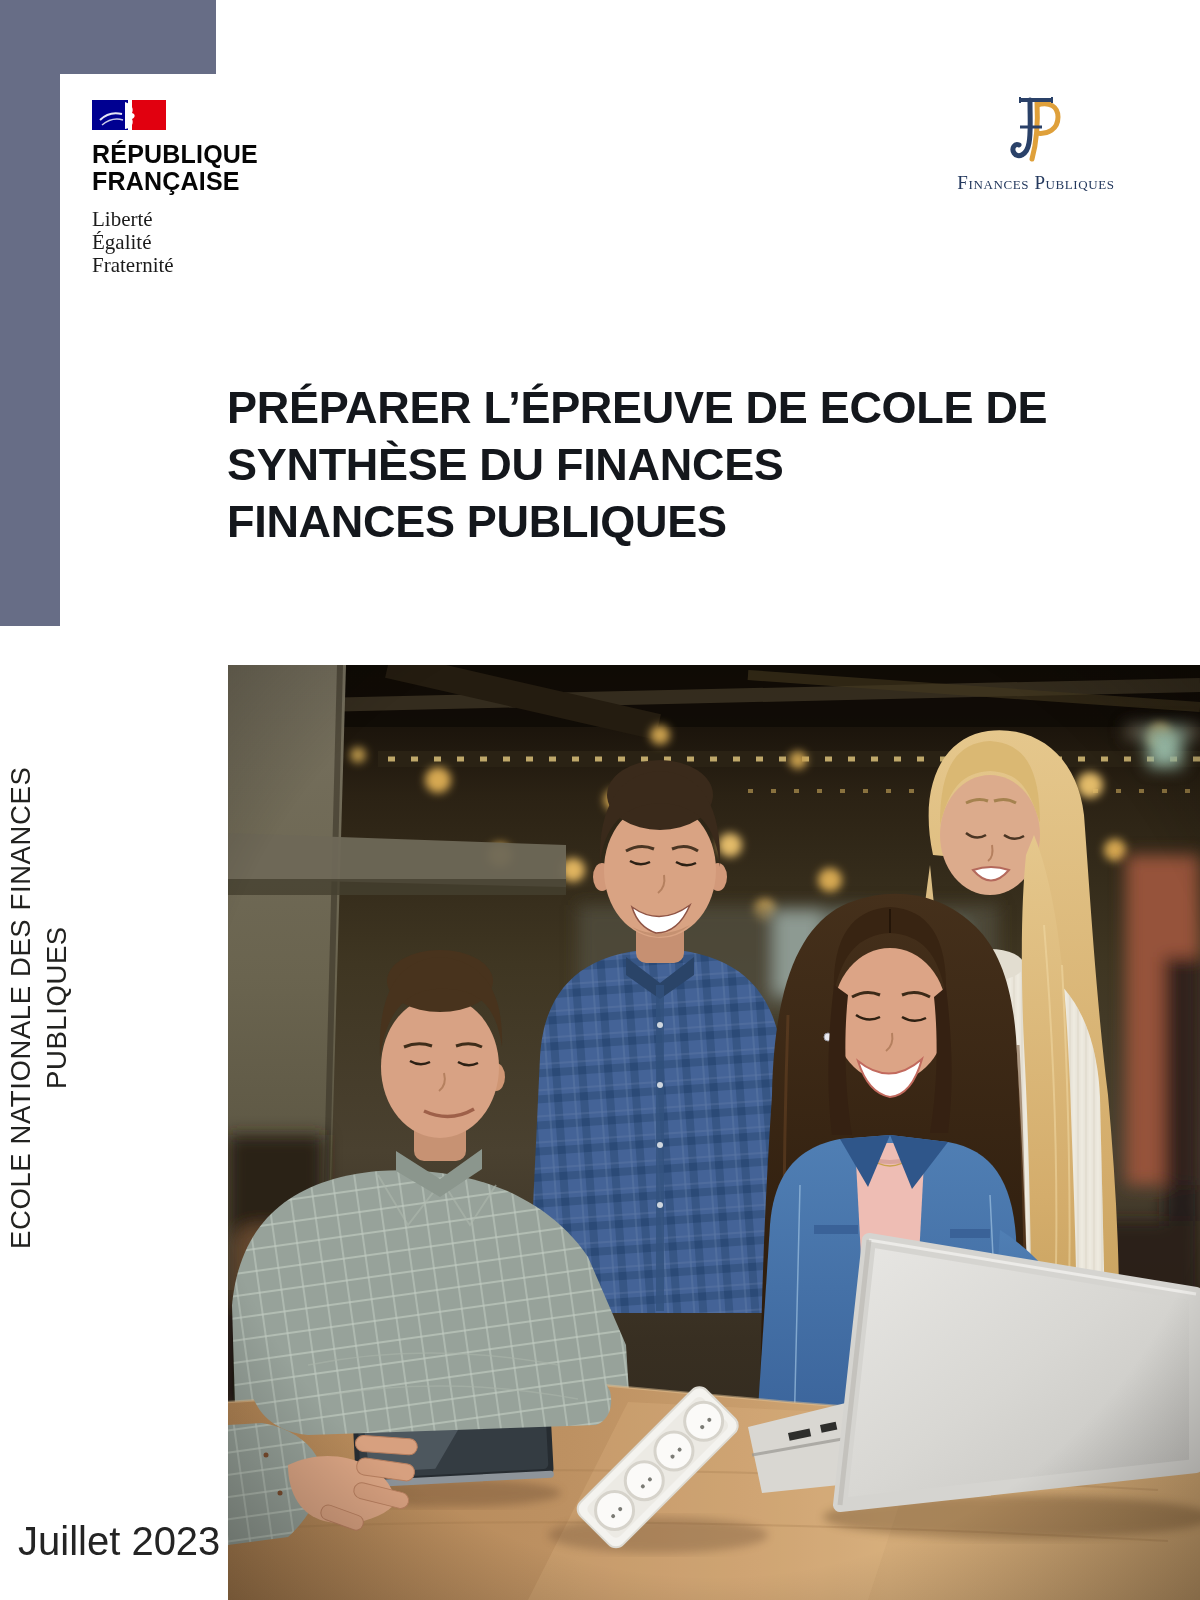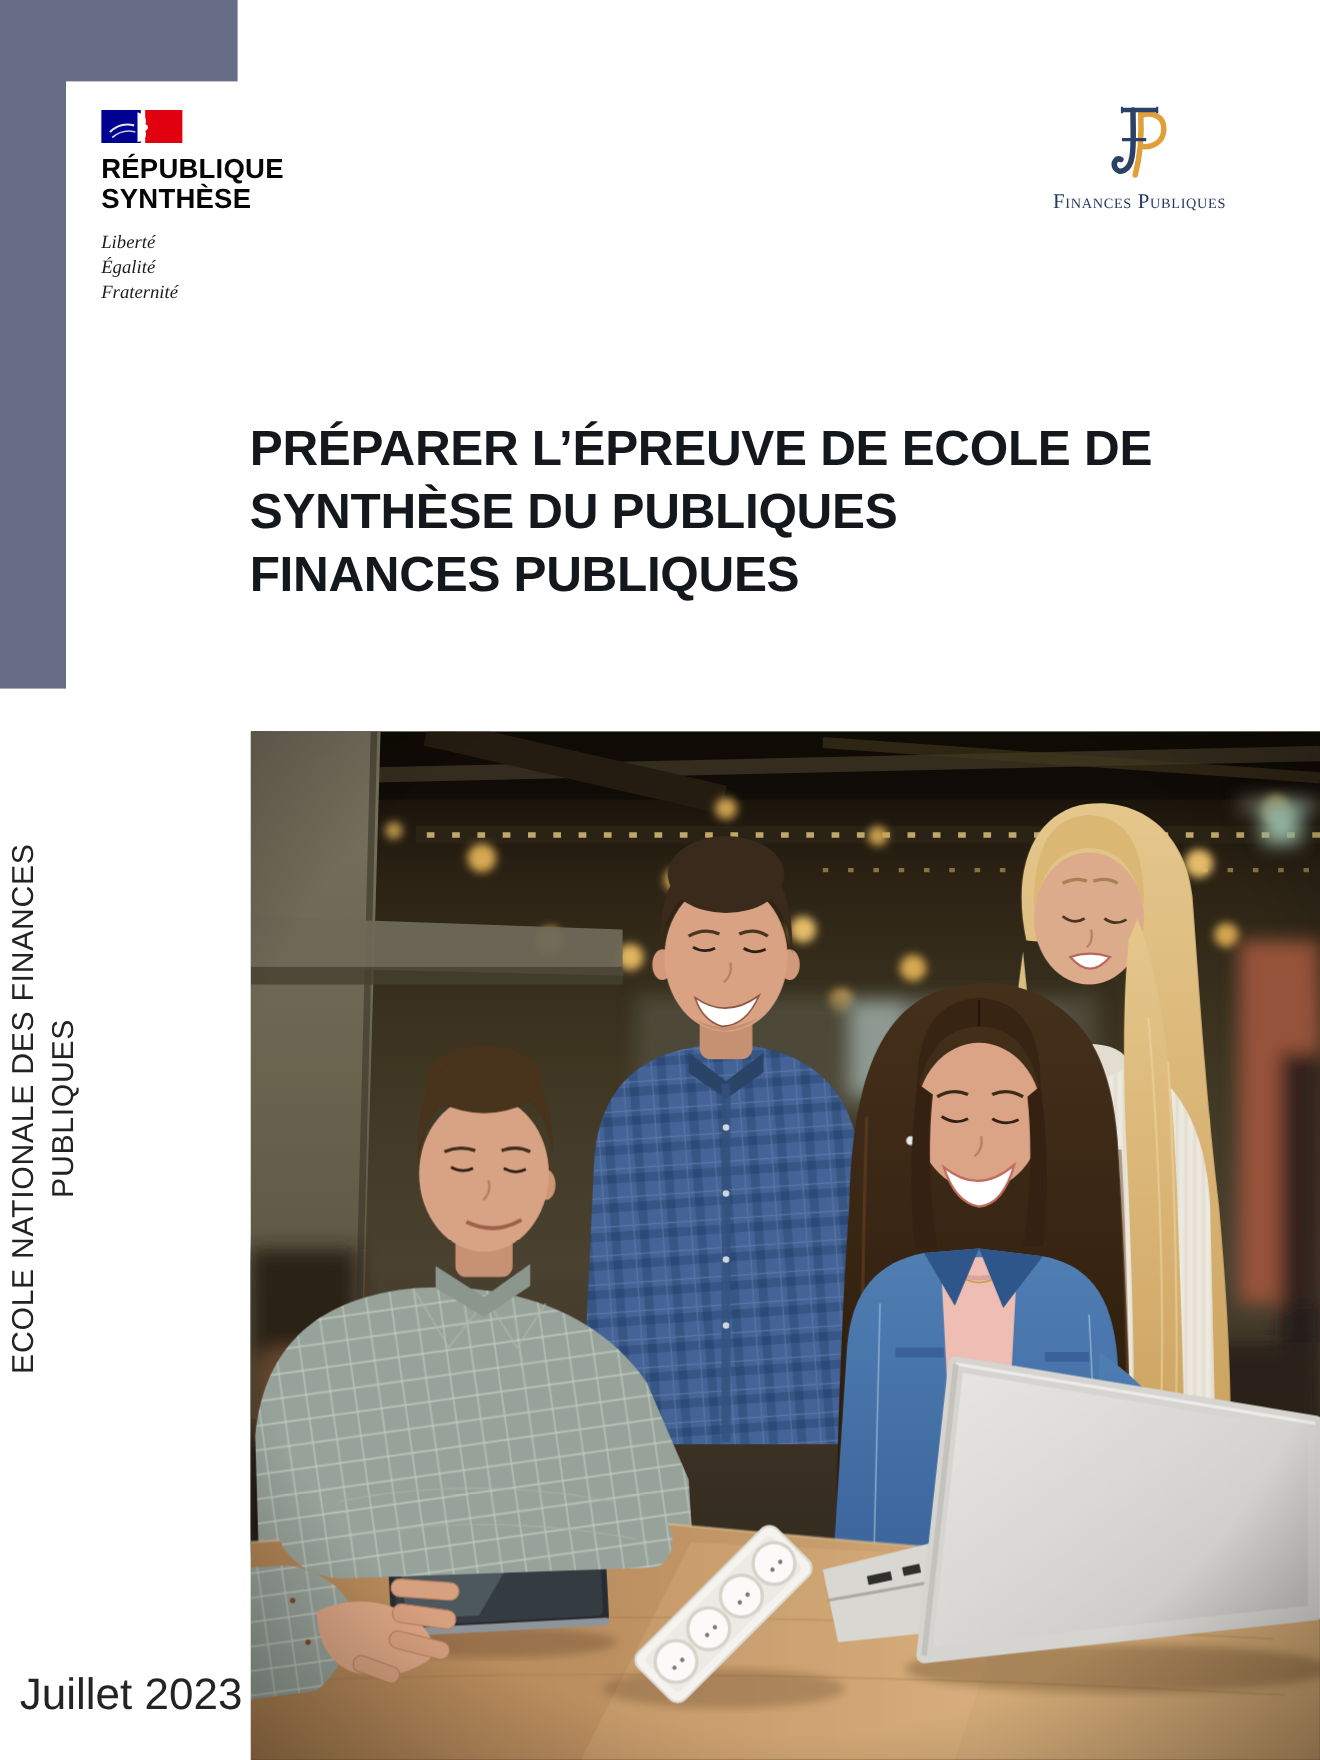"SYNTHÈSE" span { text: SYNTHÈSE -> FRANÇAISE }
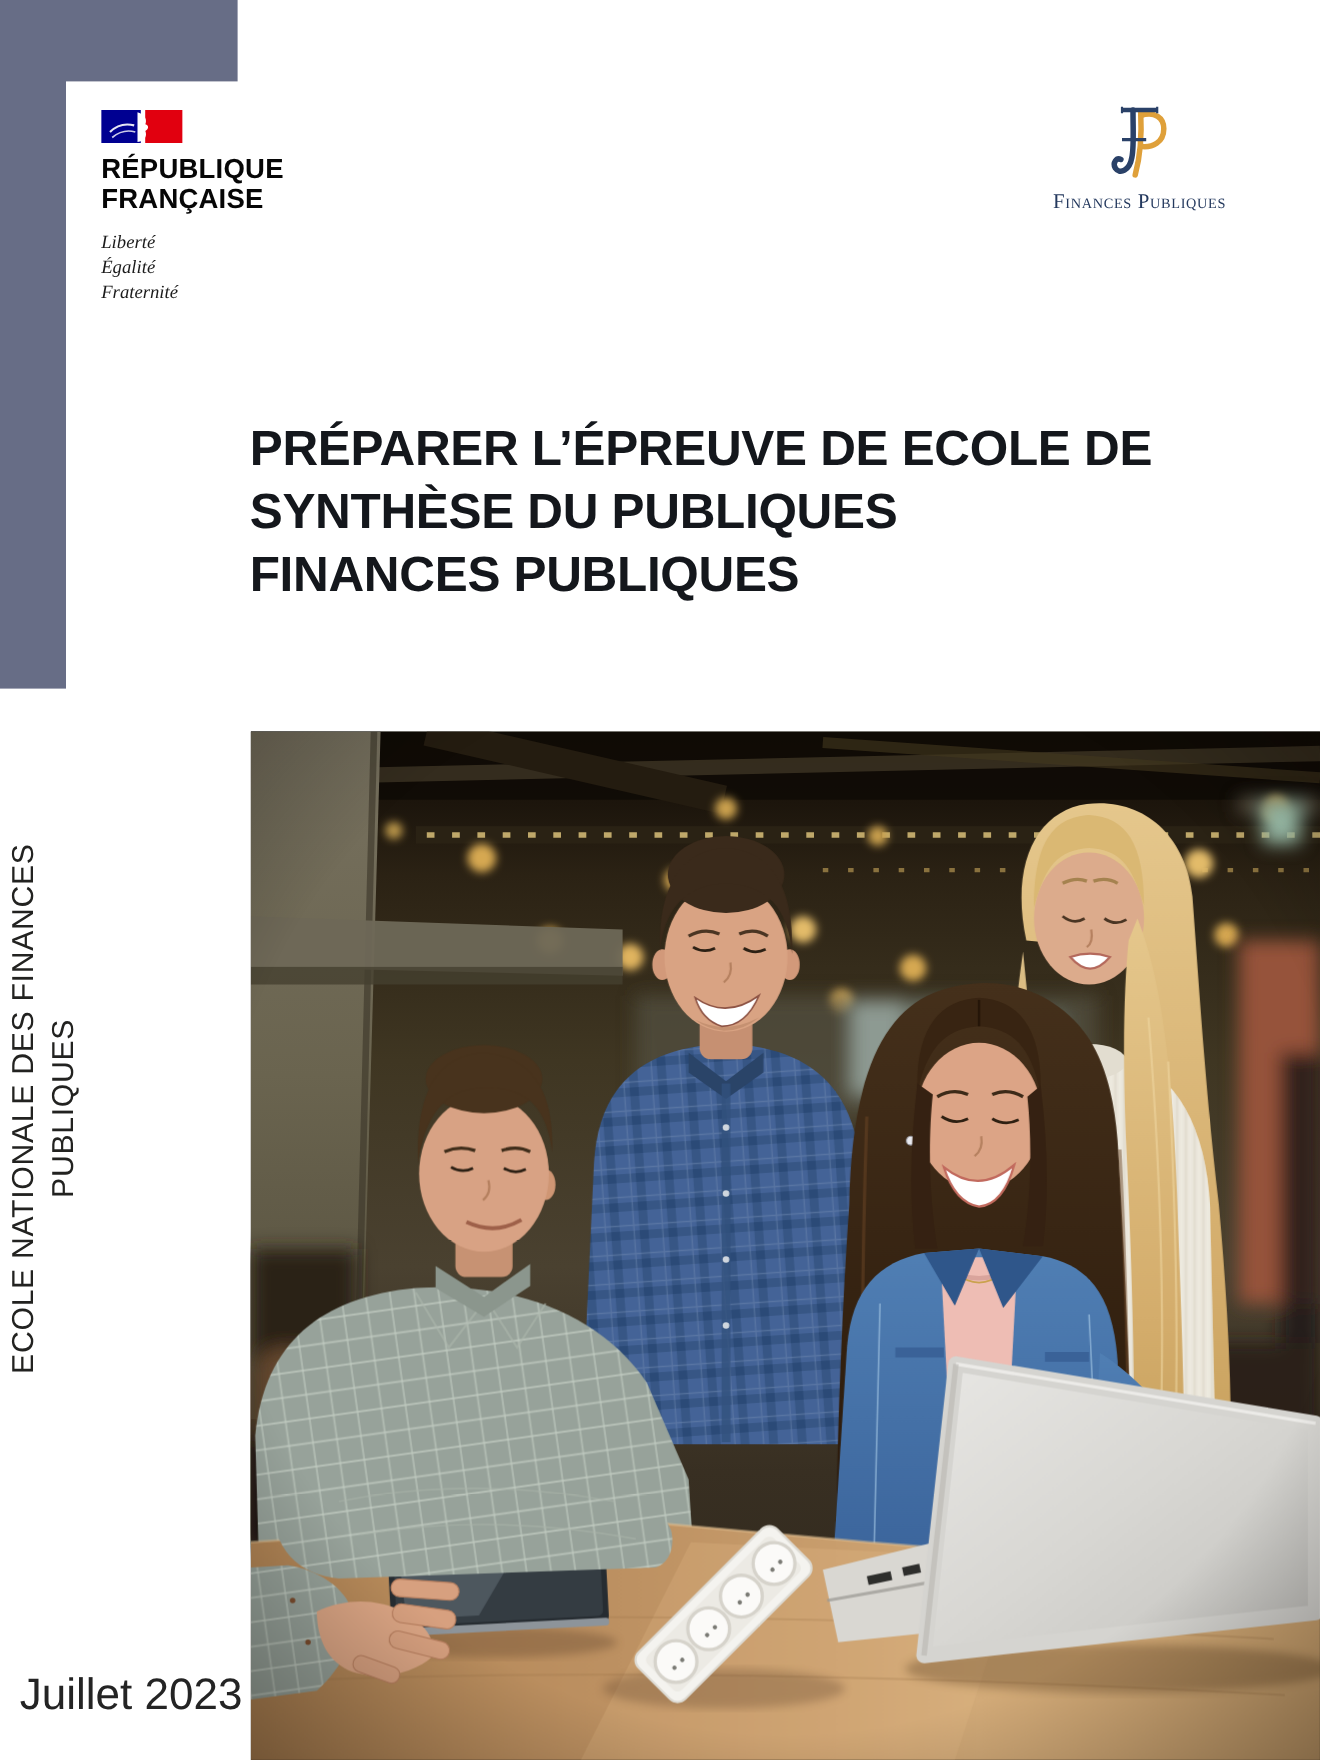"Liberté" .rf-motto { font-size: 17px -> 21px; font-style: italic -> none }
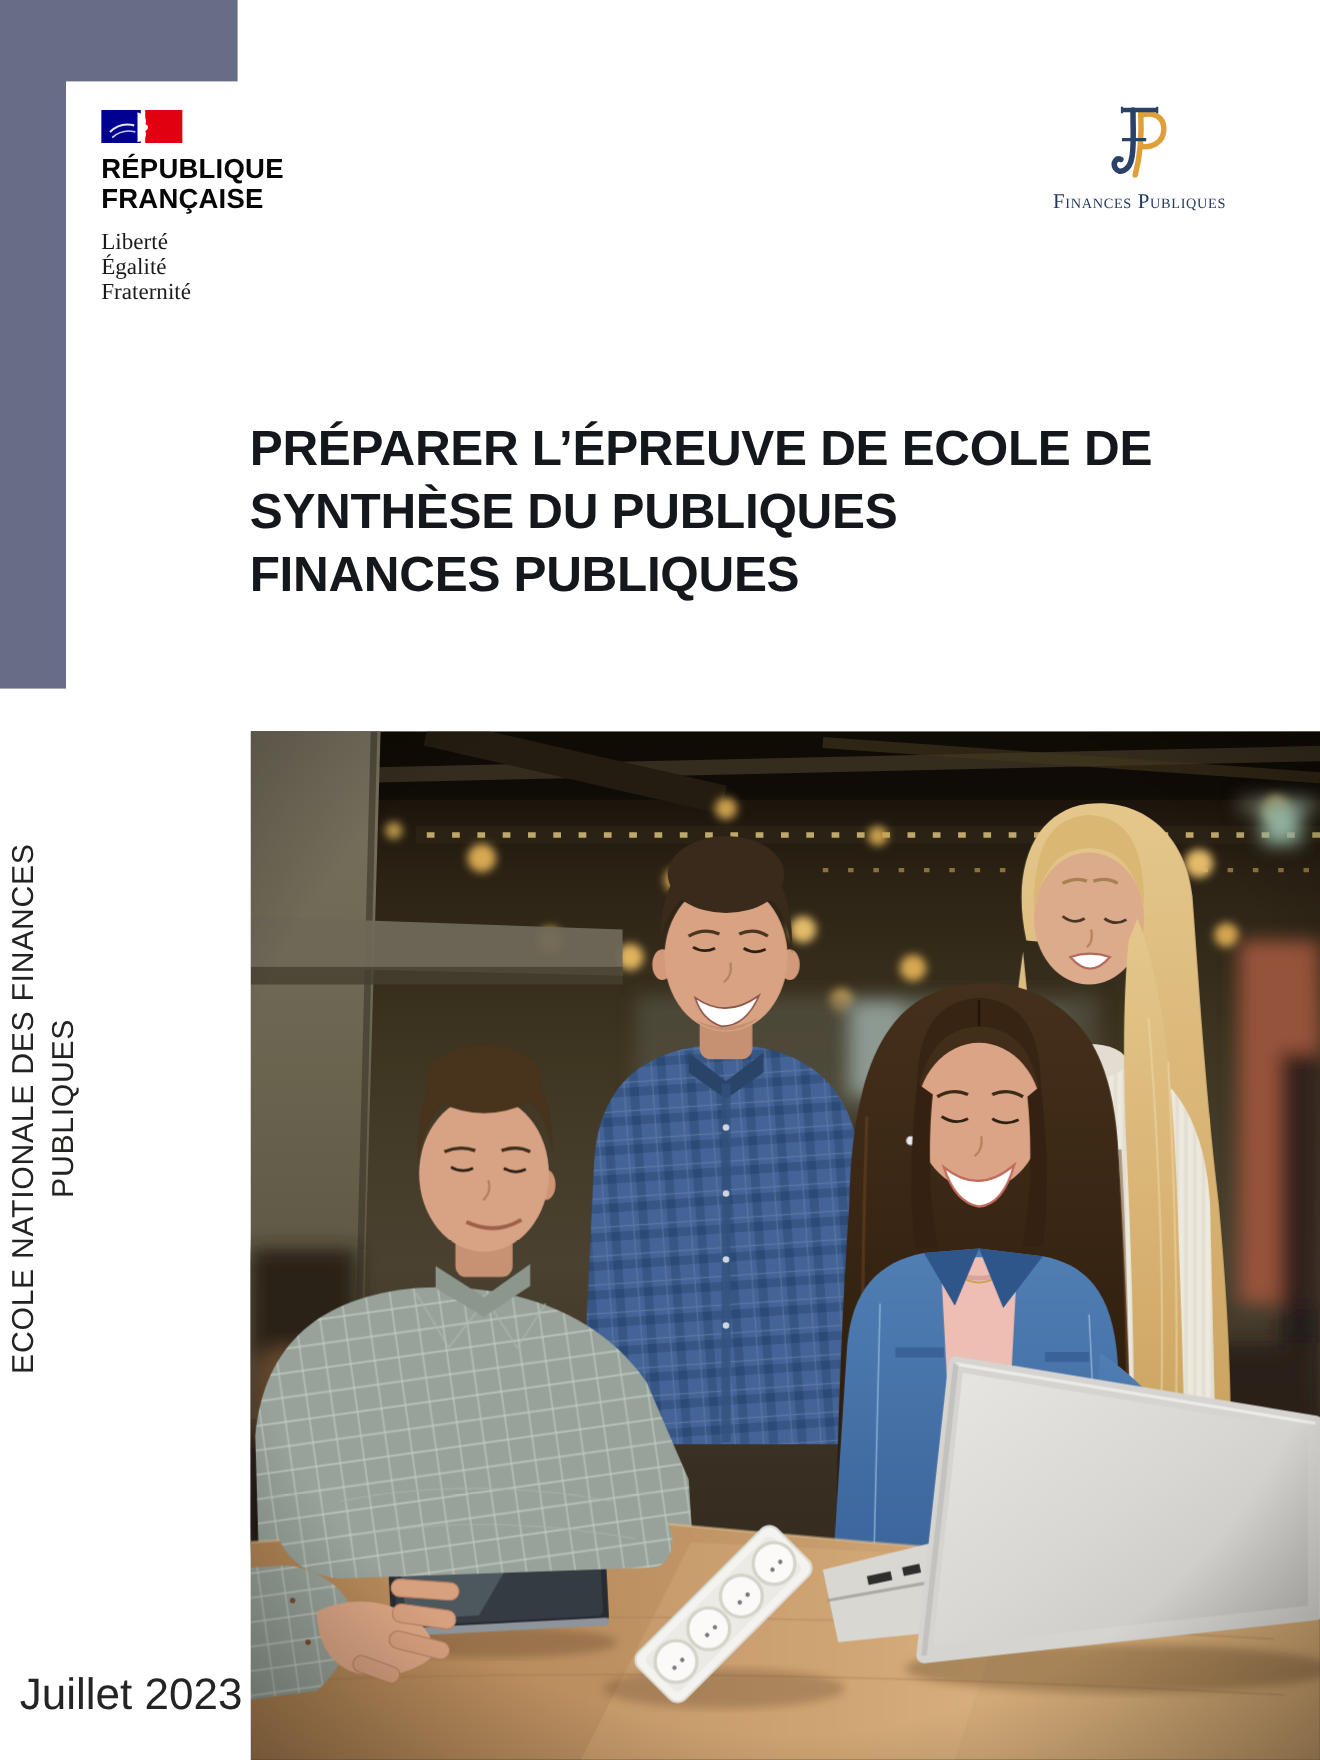"SYNTHÈSE DU PUBLIQUES" span { text: PUBLIQUES -> FINANCES }
